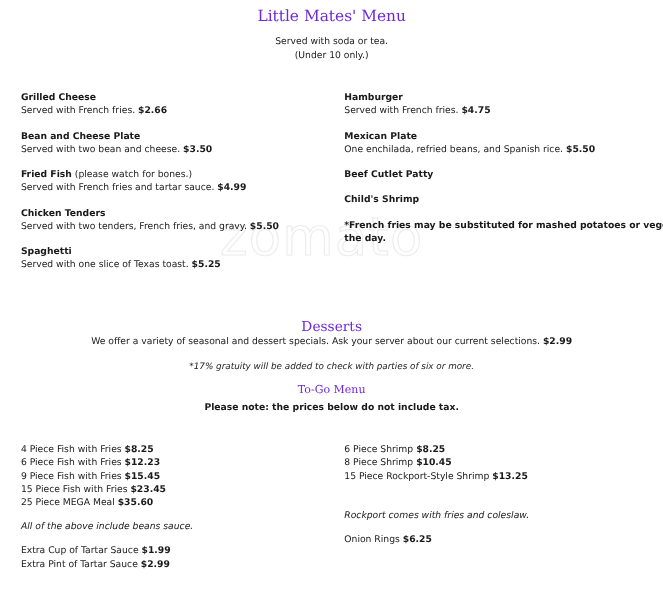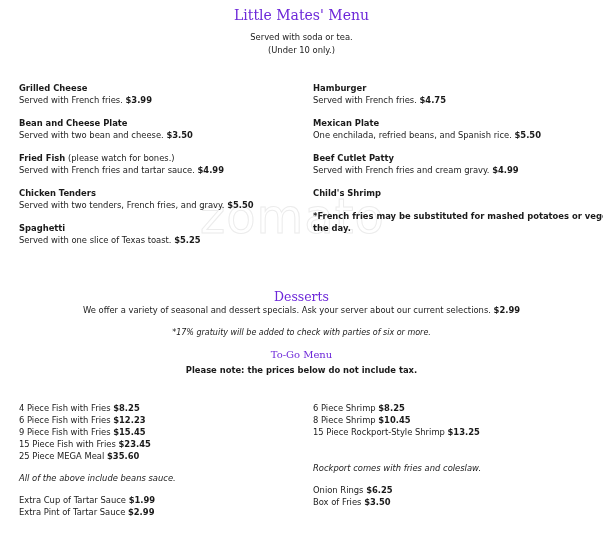"$3.99" span.price { text: $3.99 -> $2.66 }
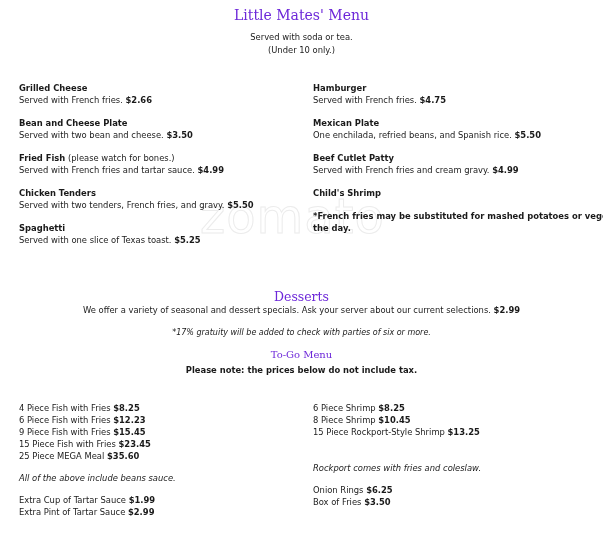"Served with French fries and cream" div.line { html: <div><span>Served with French fries and cream gravy.</span> <span>$4.99</span></div> -> none }
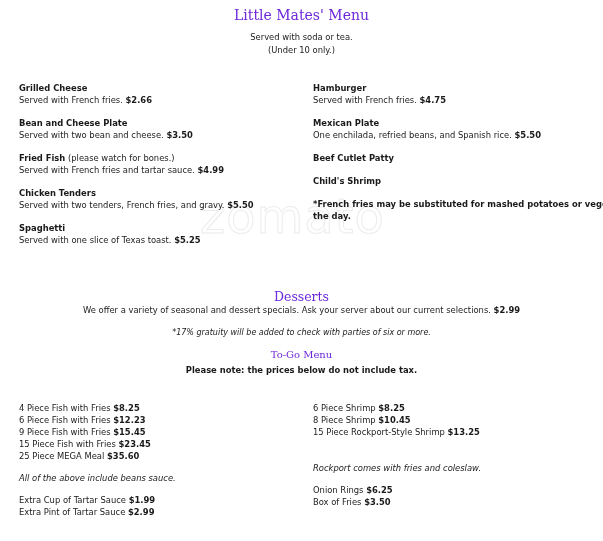"Box of Fries $3.50" div.line { html: <div><span>Box of Fries</span> <span>$3.50</span></div> -> none }
